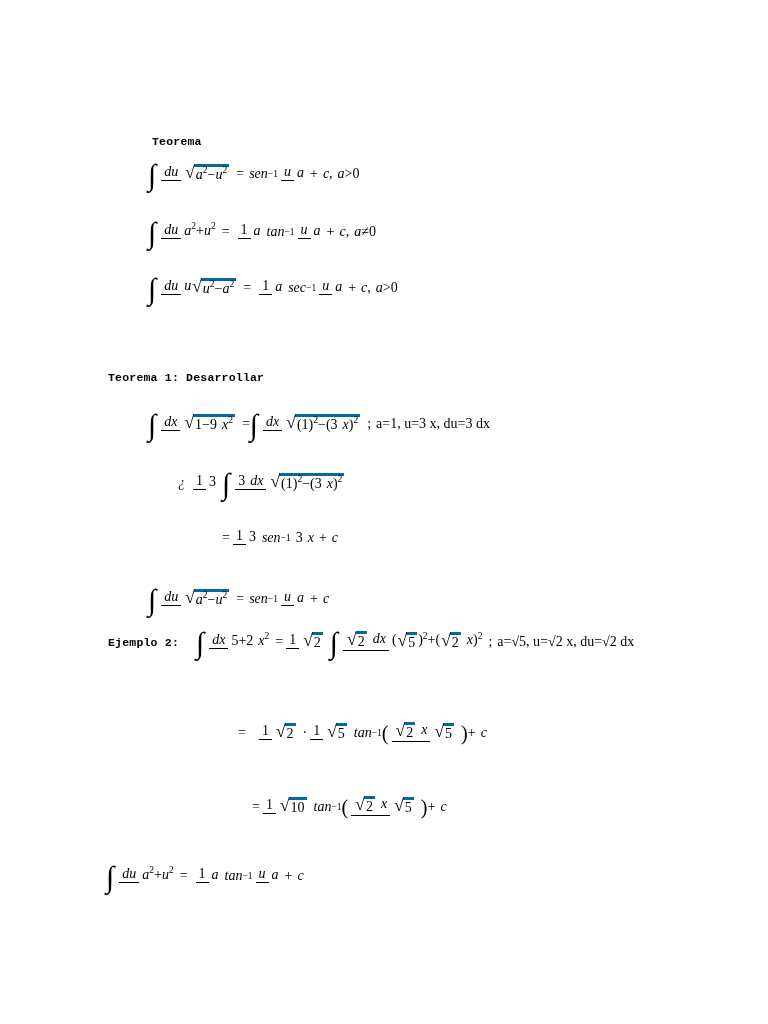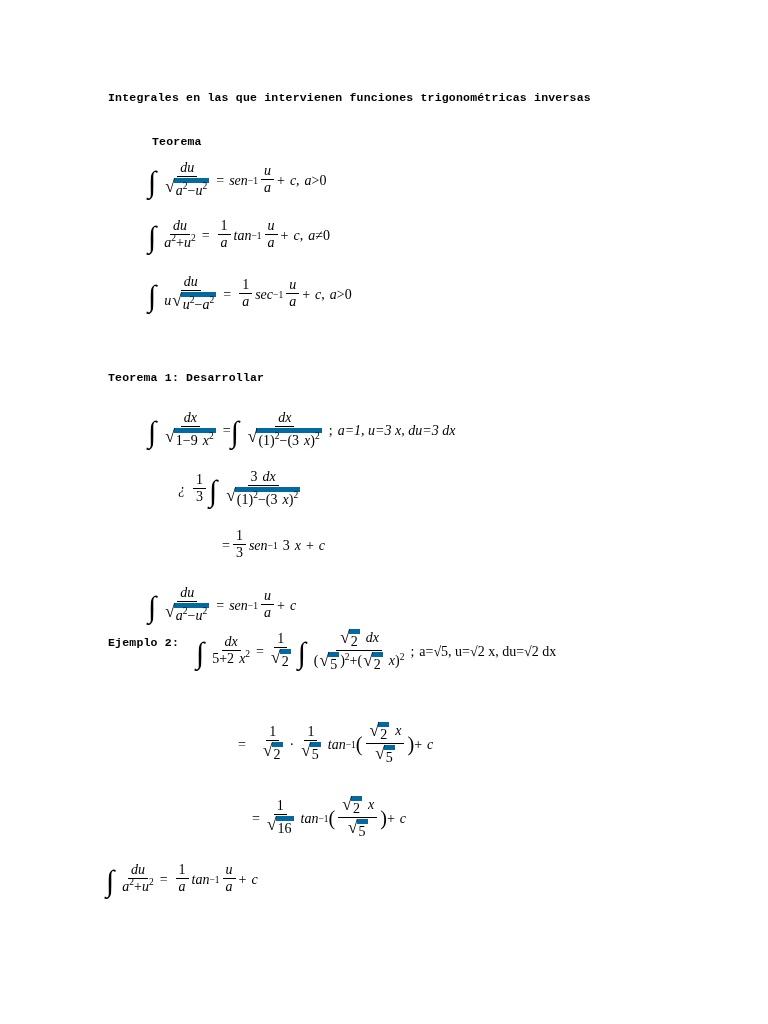"Integrales en las que intervienen" div.mono { html: <div>Integrales en las que intervienen funciones trigonométricas inversas</div> -> none }
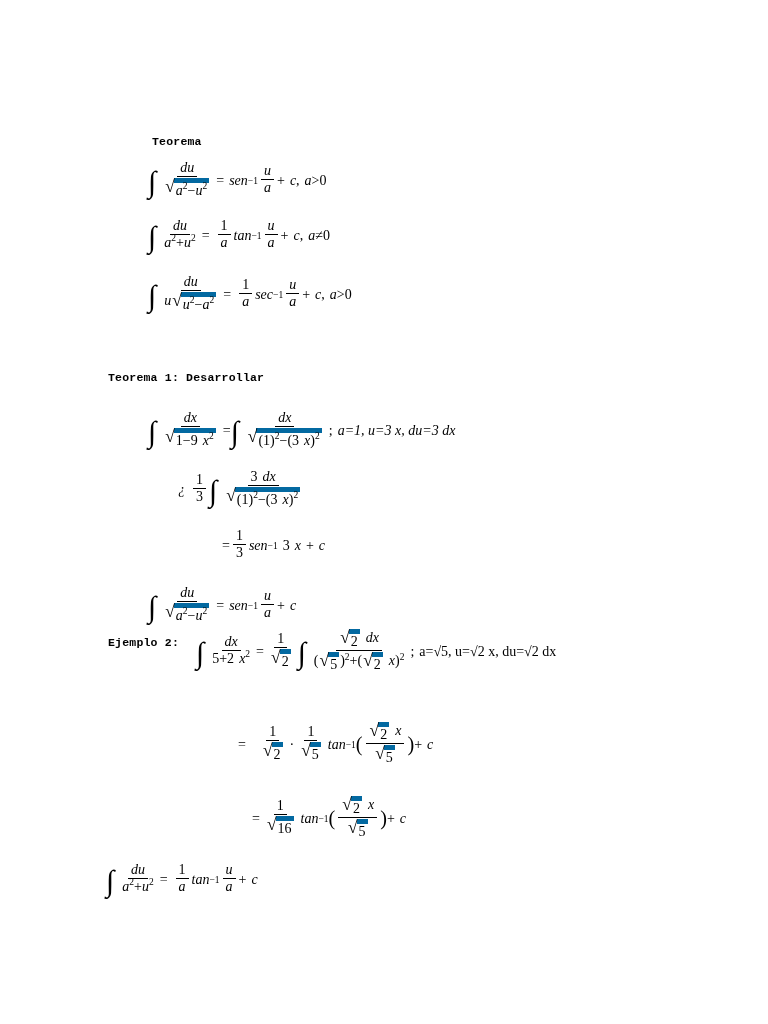"du" .frac { flex-direction: column -> row }
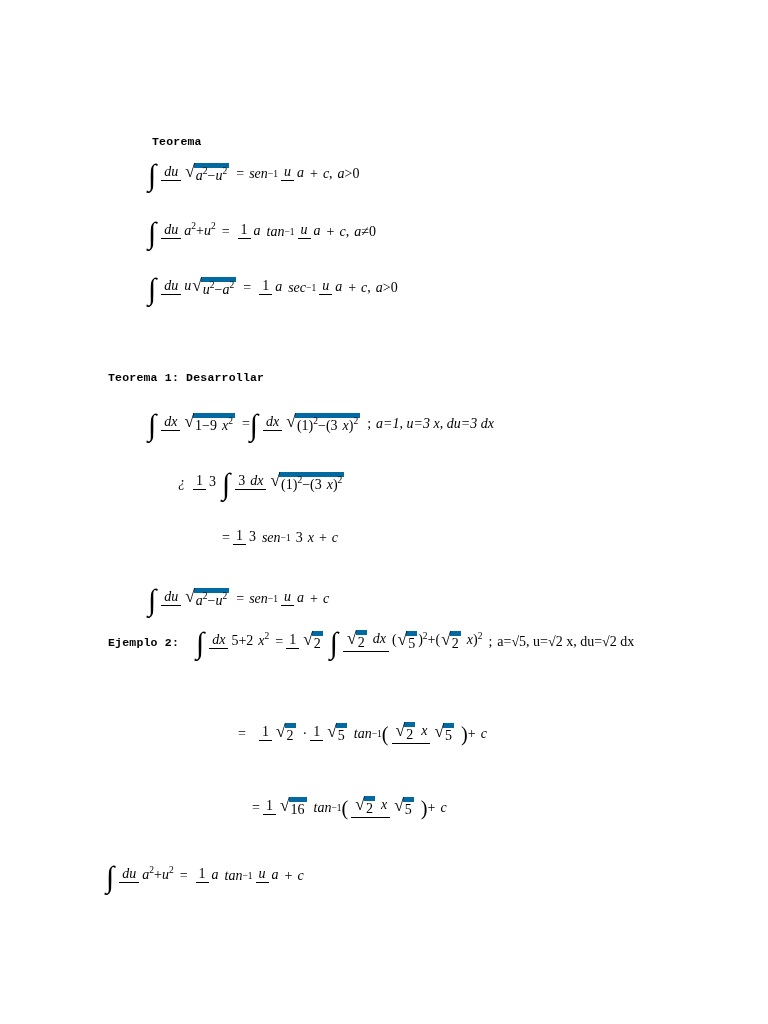"a2−u2" .sqrt > .radicand { border-top: 5px solid #0369a1 -> 3px solid #0369a1 }
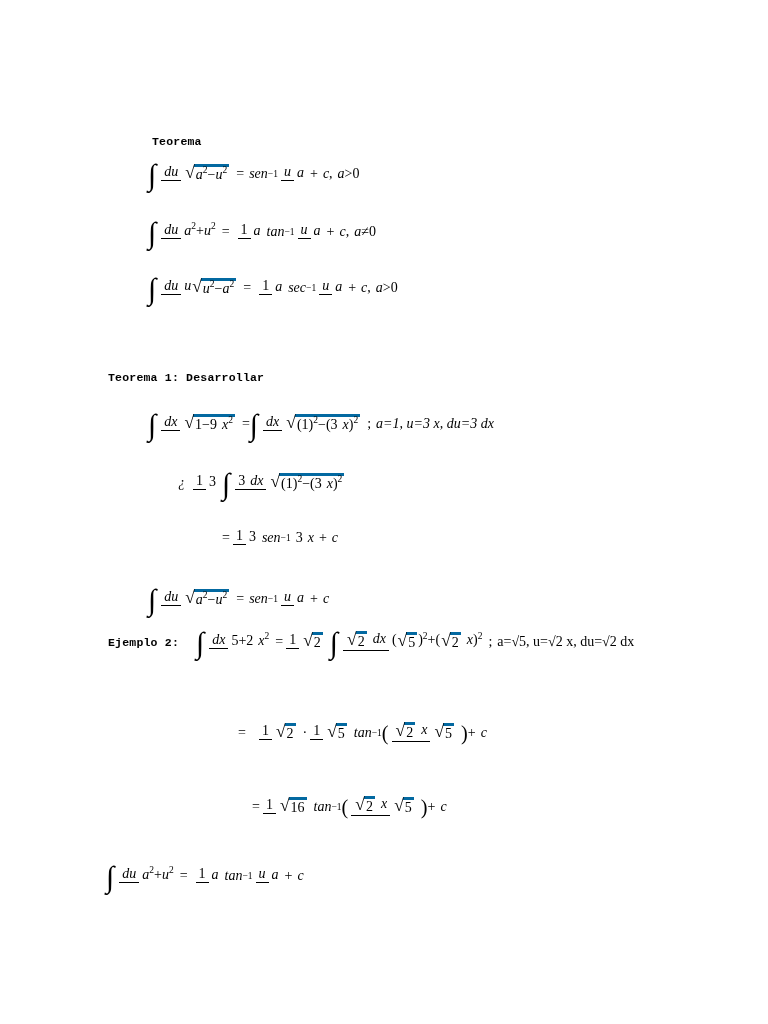"a=1, u=3 x, du=3 dx" span { font-style: italic -> none }
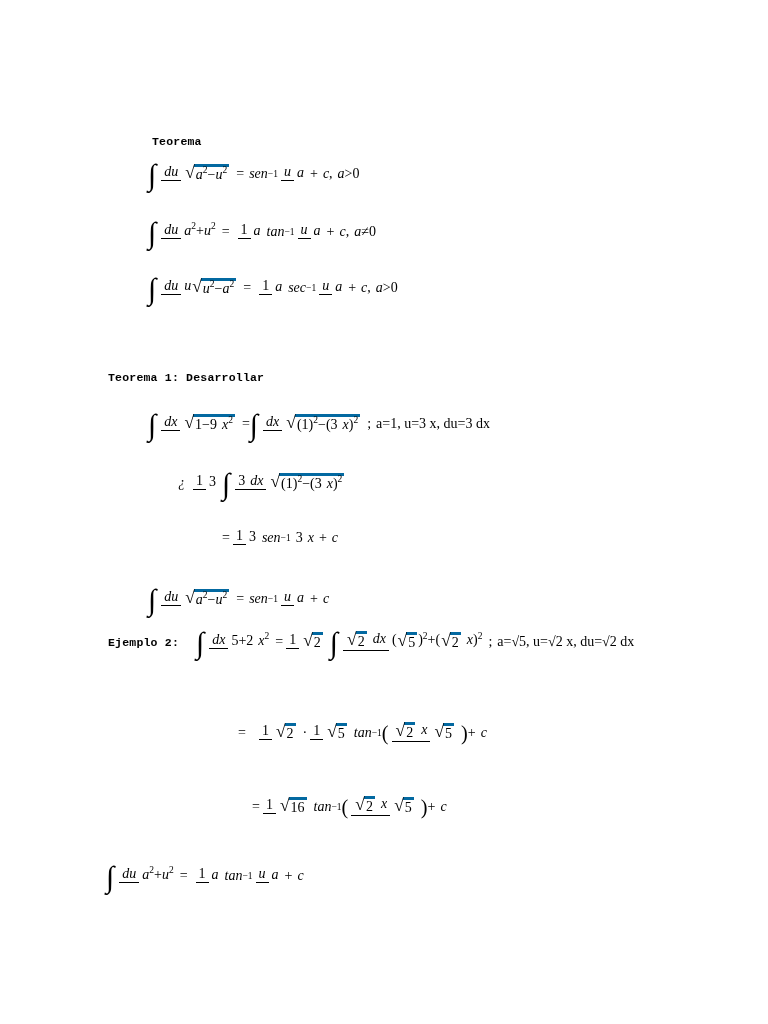"16" span.radicand { text: 16 -> 10 }
